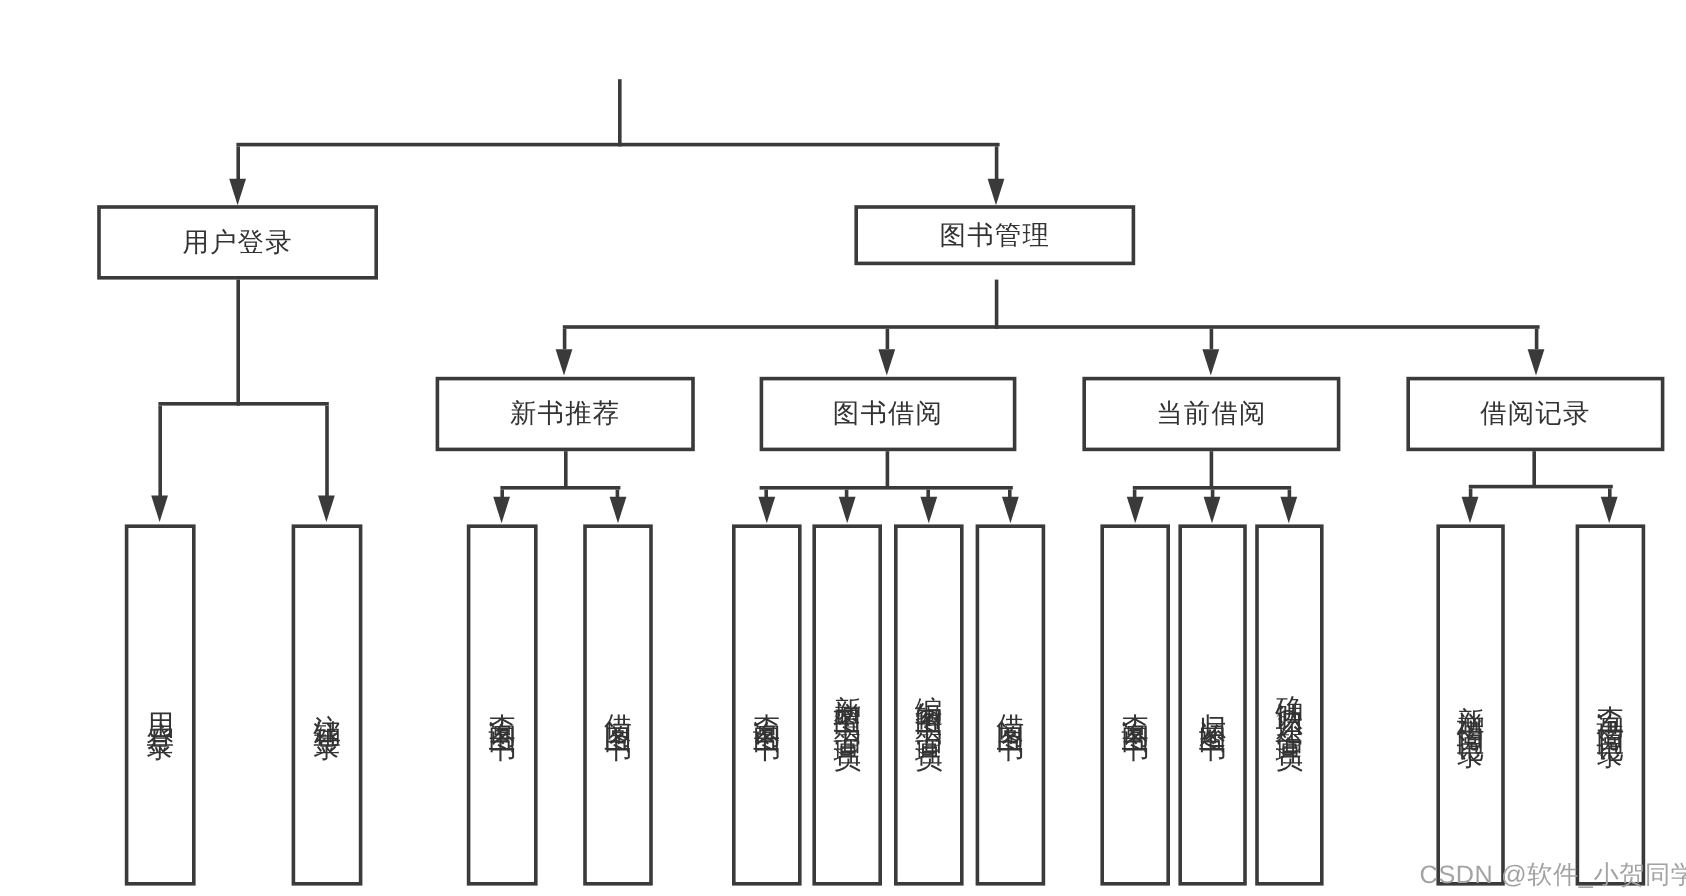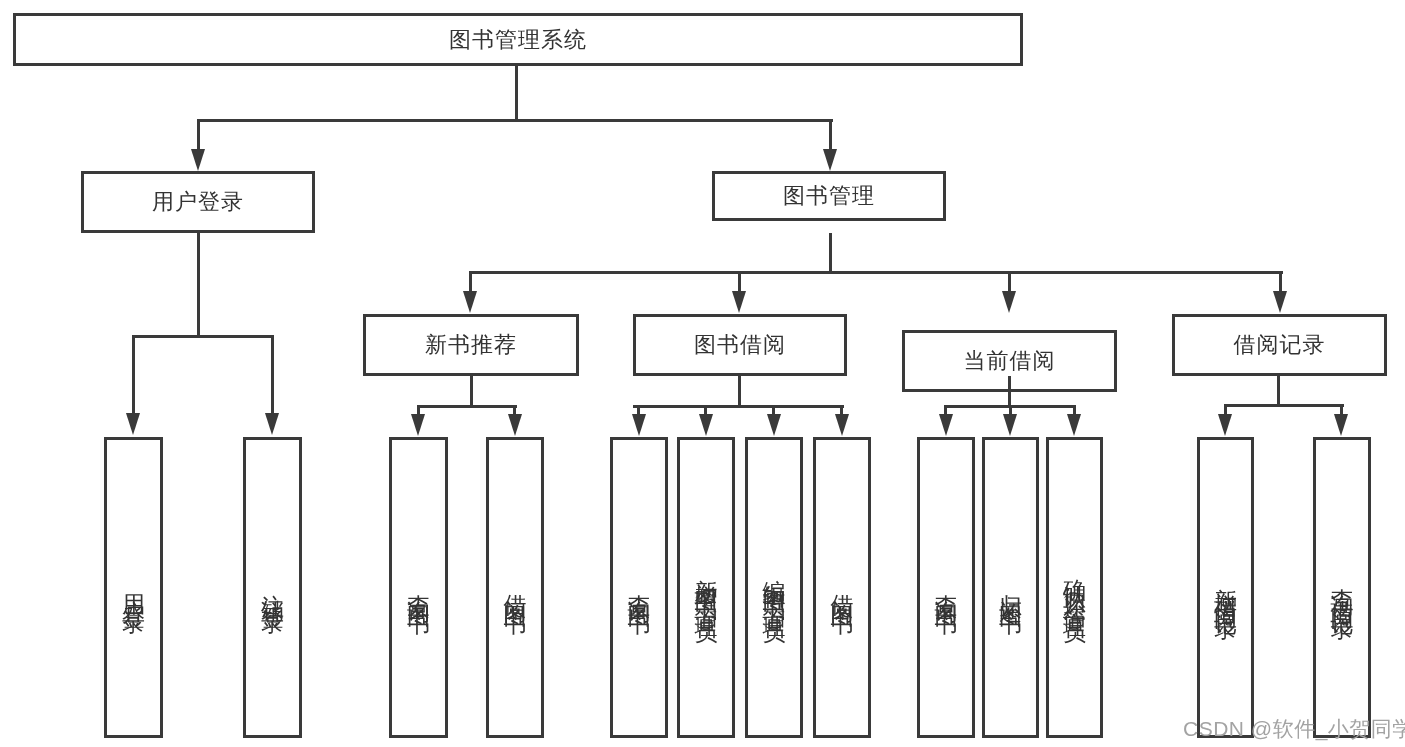"图书管理系统" div.box { html: <div>图书管理系统</div> -> none }
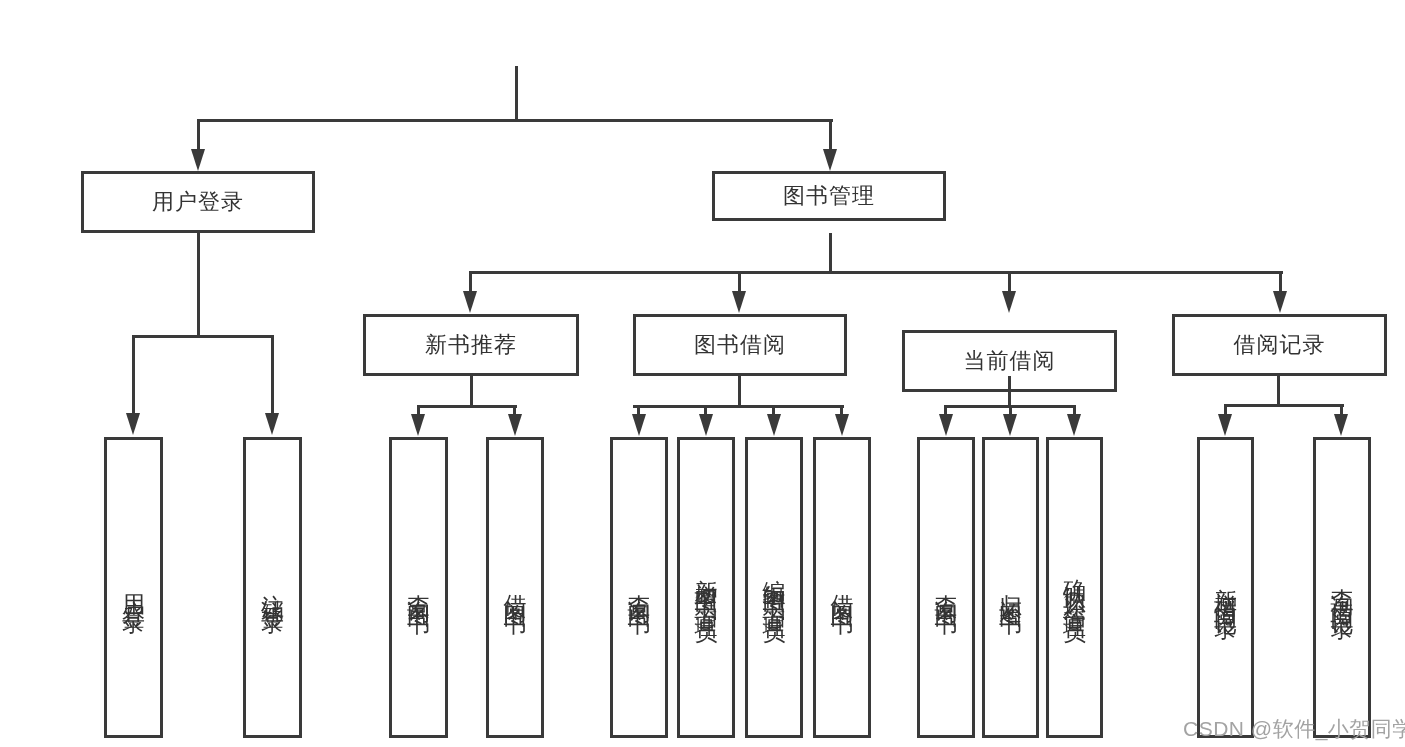"当前借阅" div.box { margin-top: 16px -> none }
